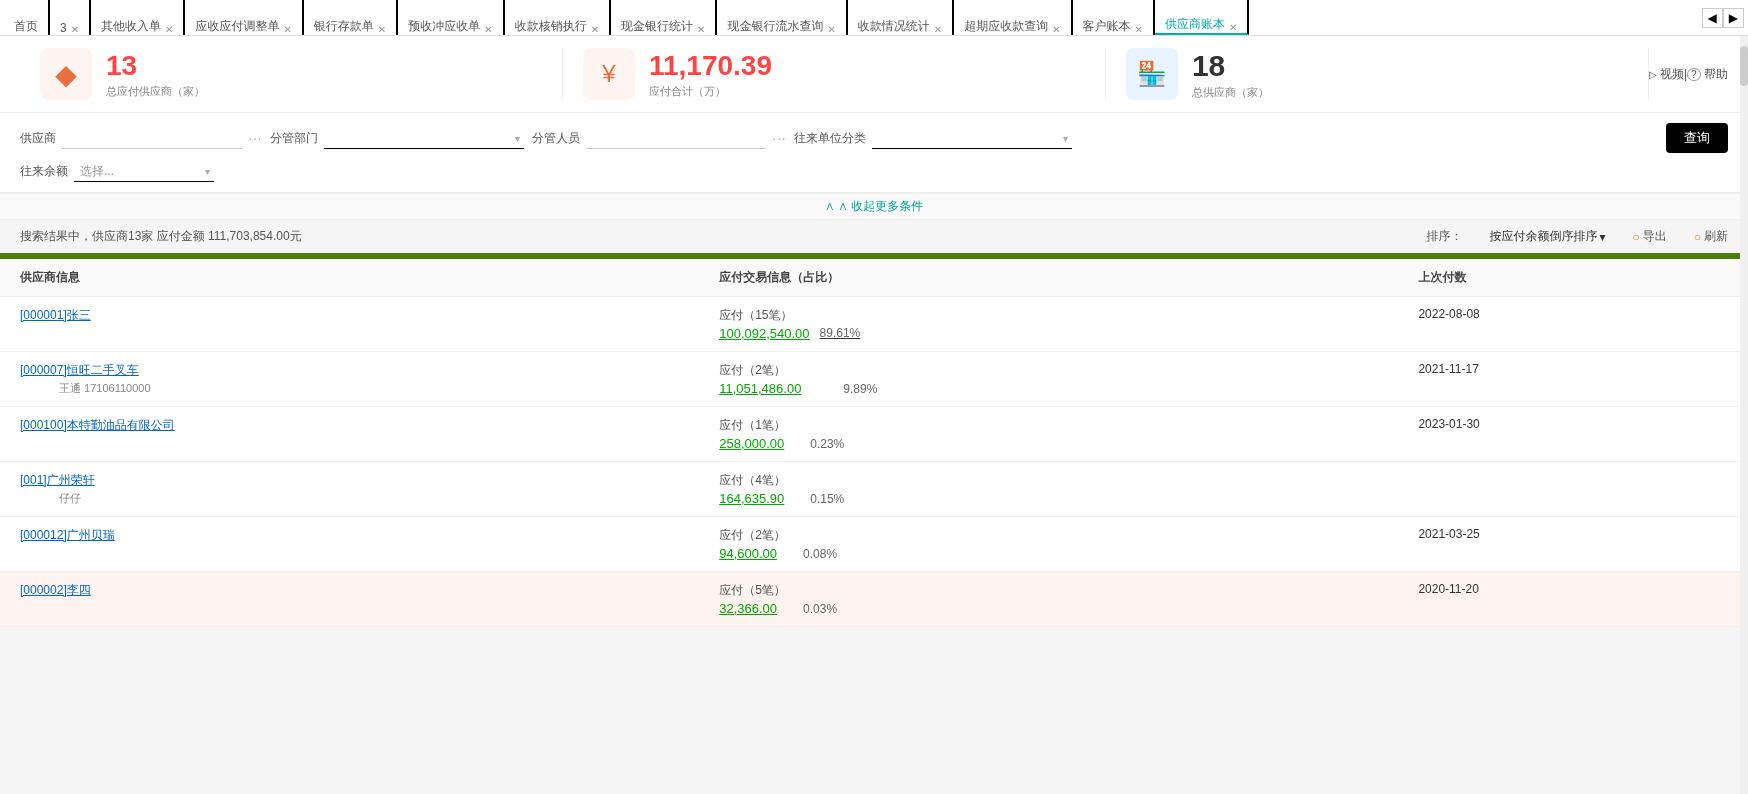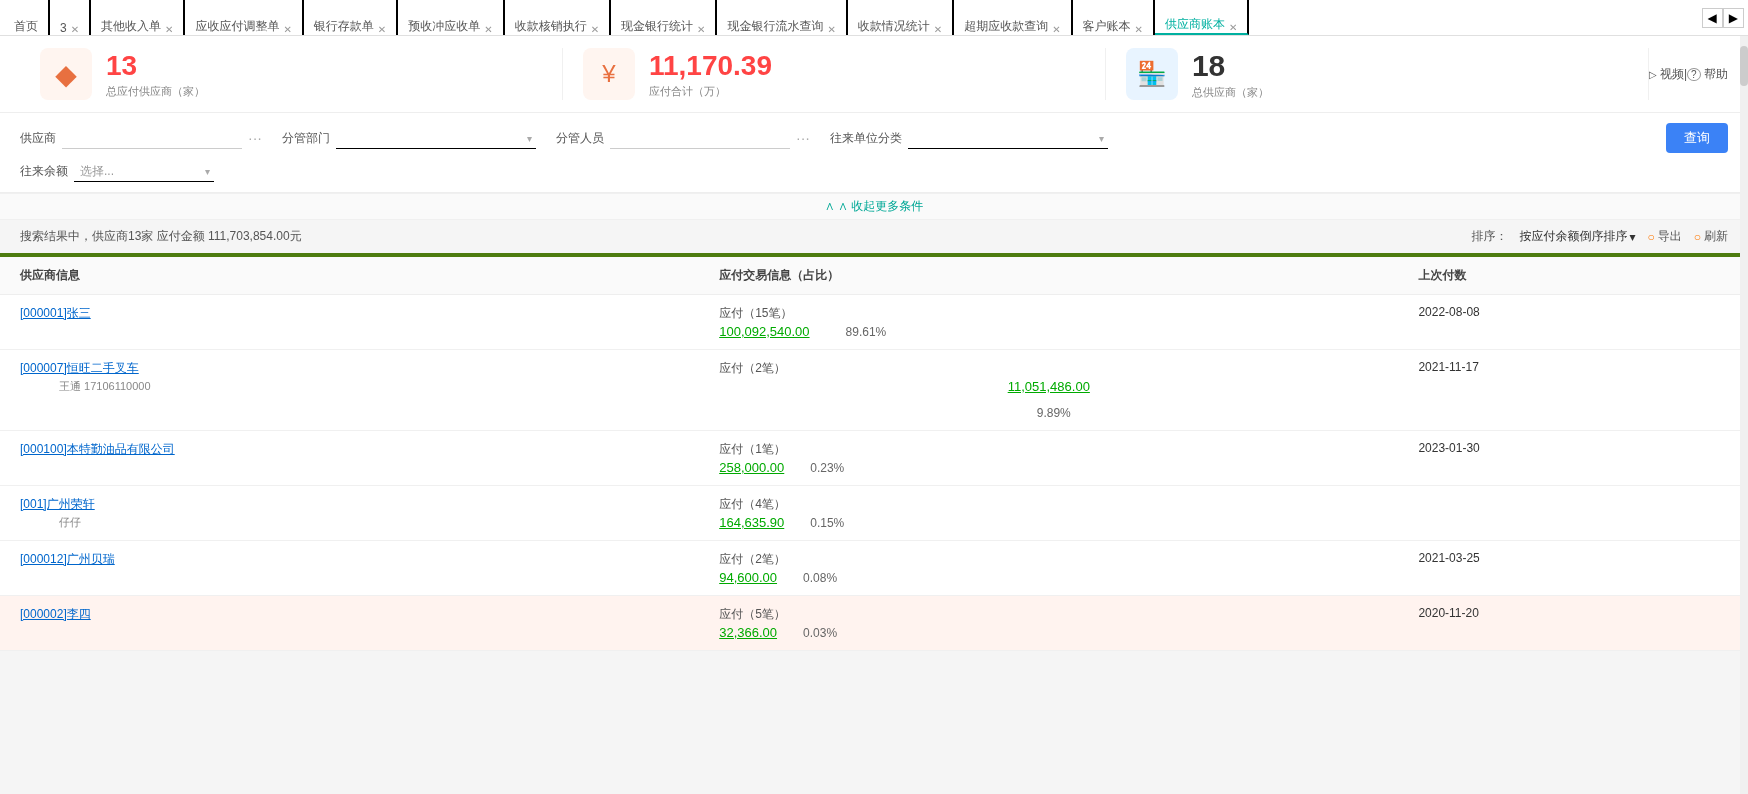"供应商" .filter-row { gap: 20px -> 8px }
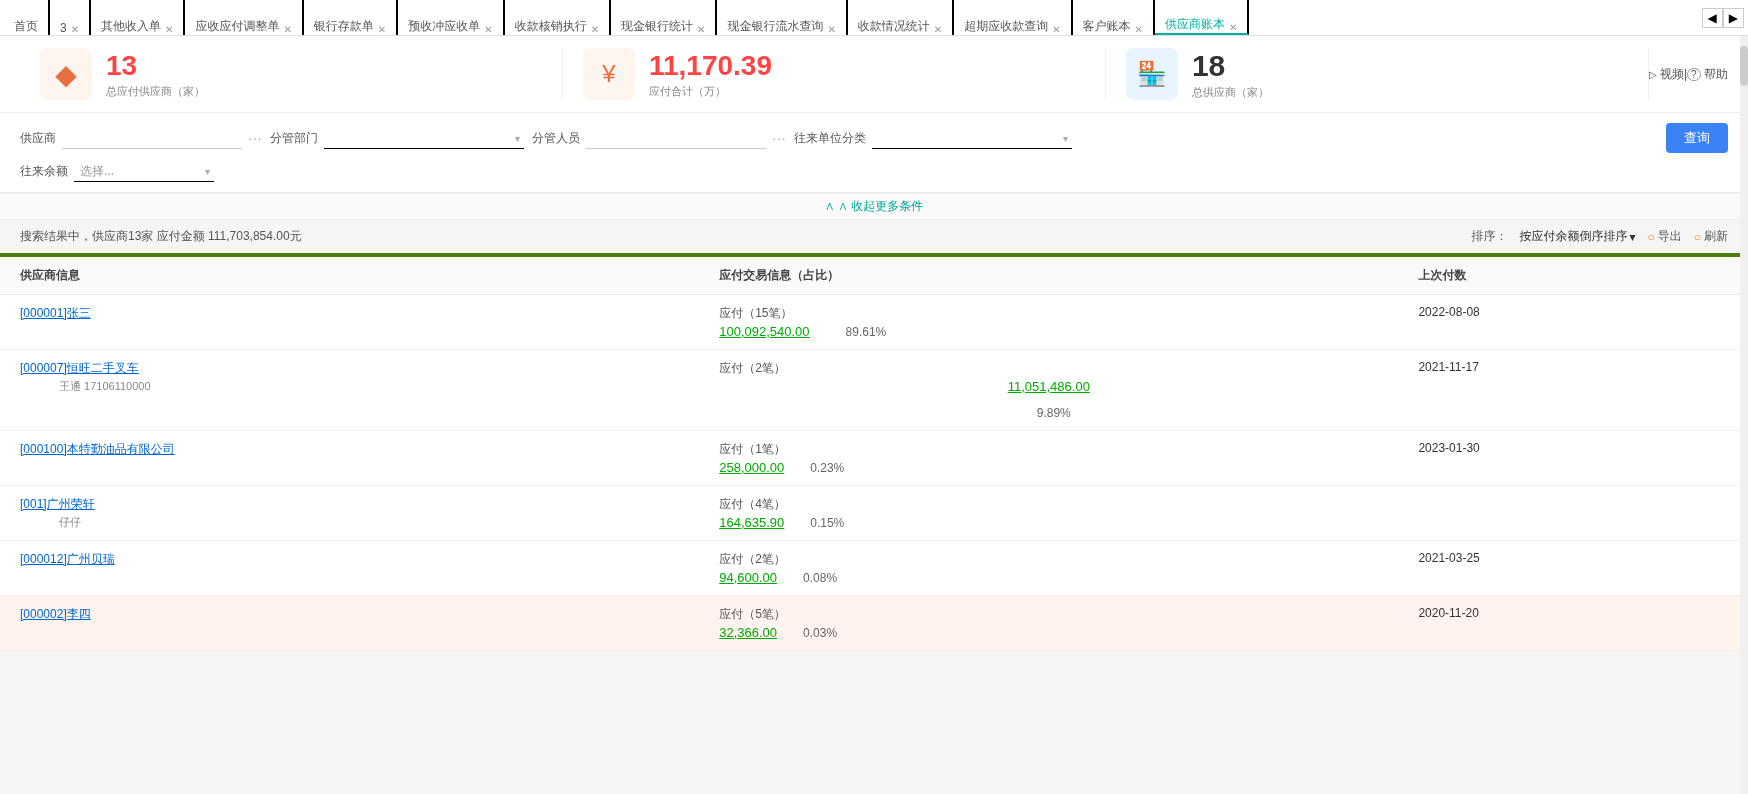"查询" .btn-search { background: #3b82f6 -> #000000 }
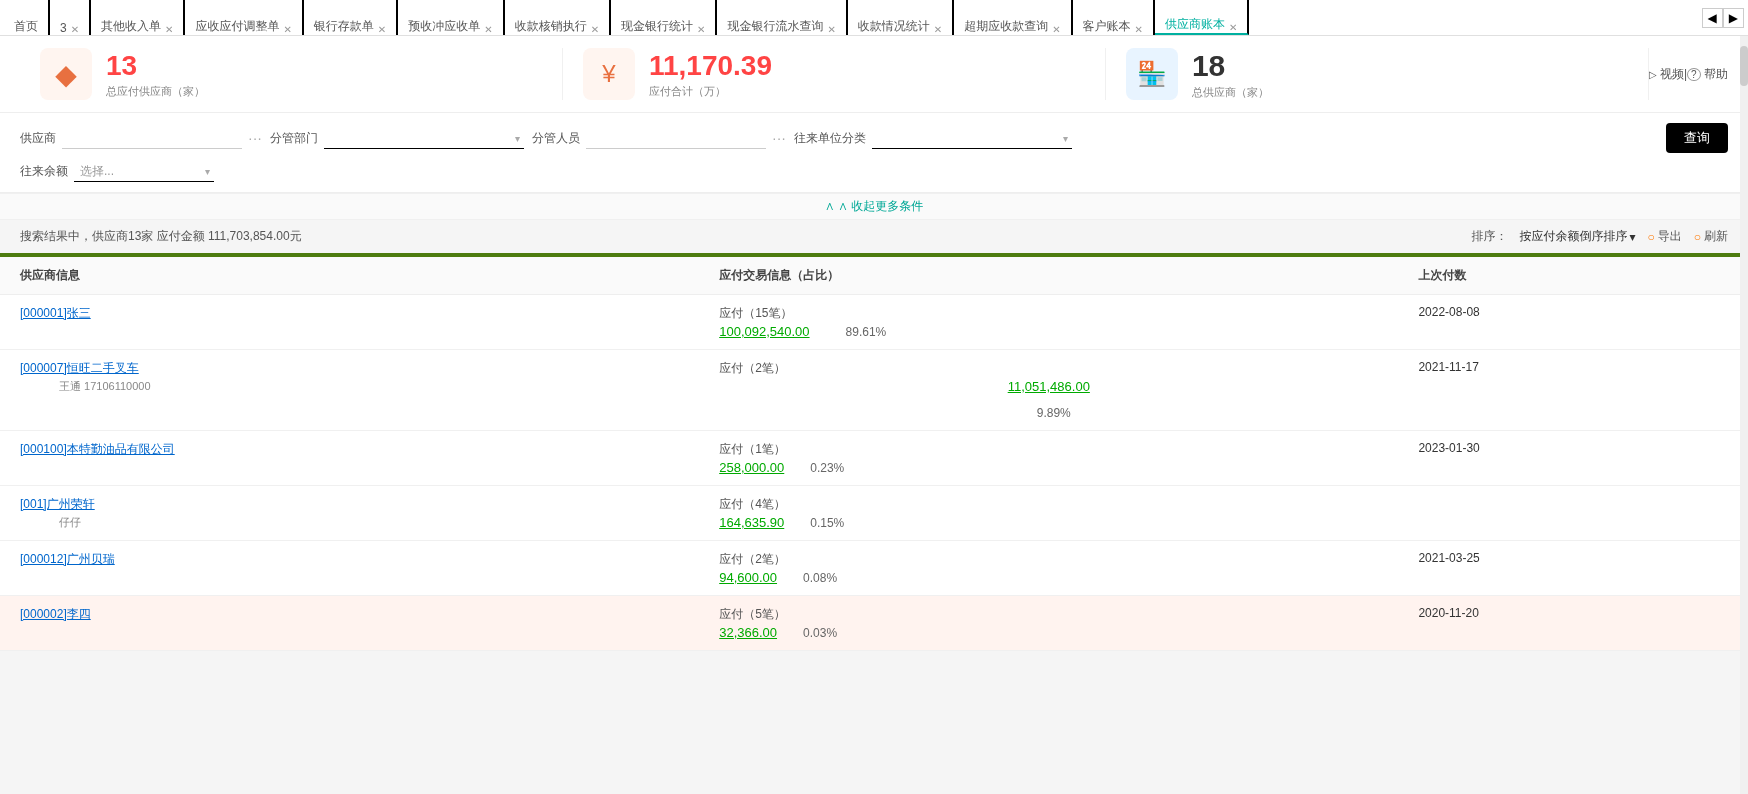"搜索结果中，供应商13家 应付金额 111,703,854.00元" .result-bar { border-bottom: 4px solid #4d7c0f -> 6px solid #4d7c0f }
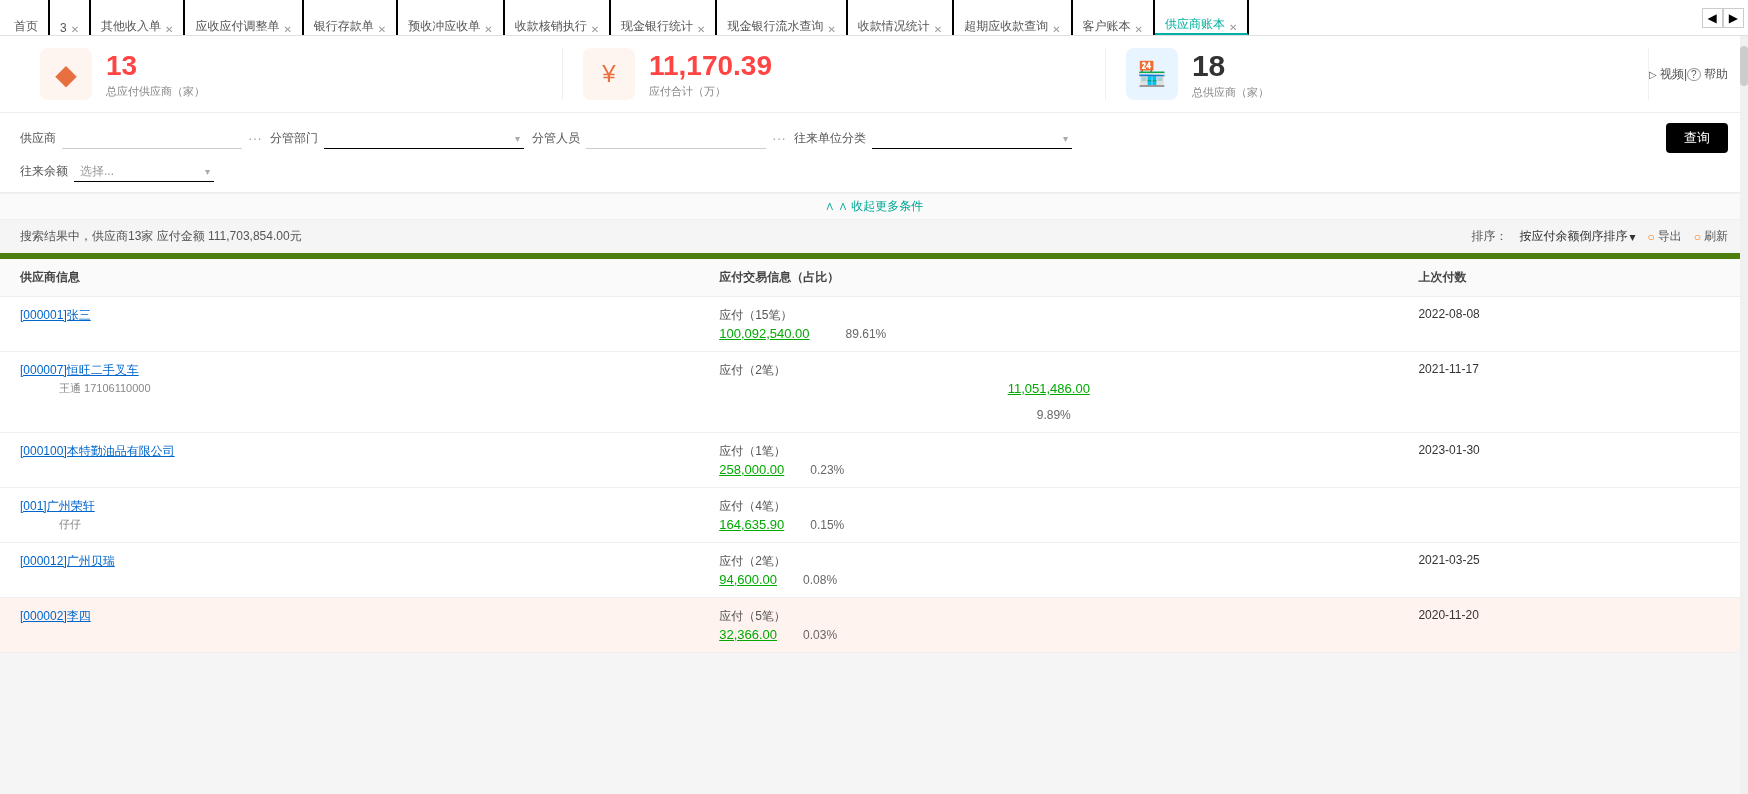"排序：" .result-bar .sort-area { gap: 12px -> 27px }
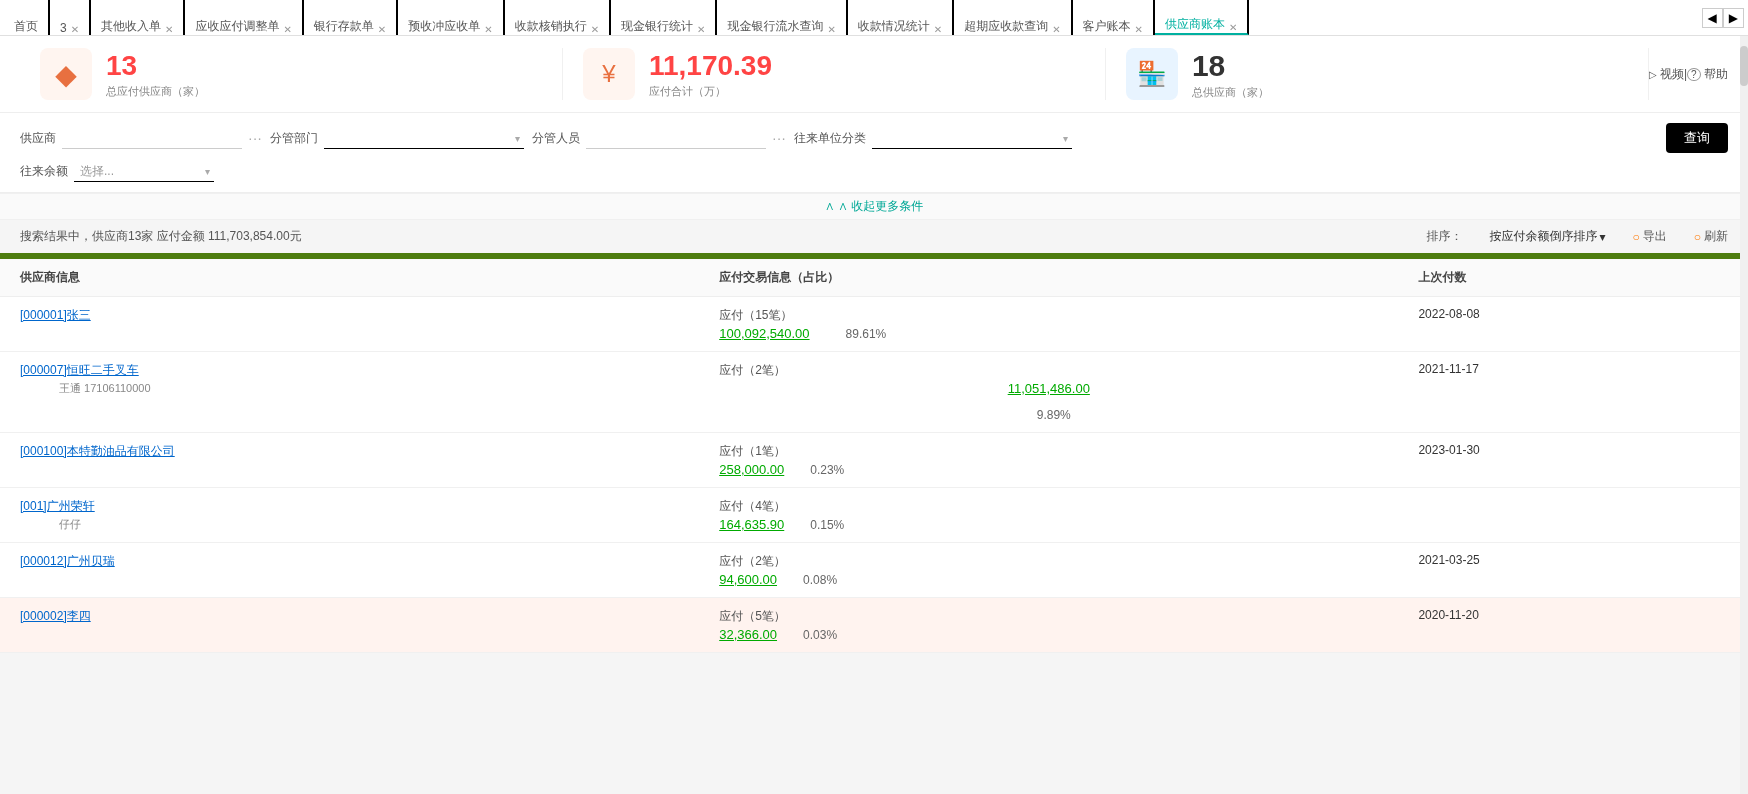"100,092,540.00" div { align-items: flex-end -> flex-start; gap: 26px -> 0; text-decoration: none -> underline }
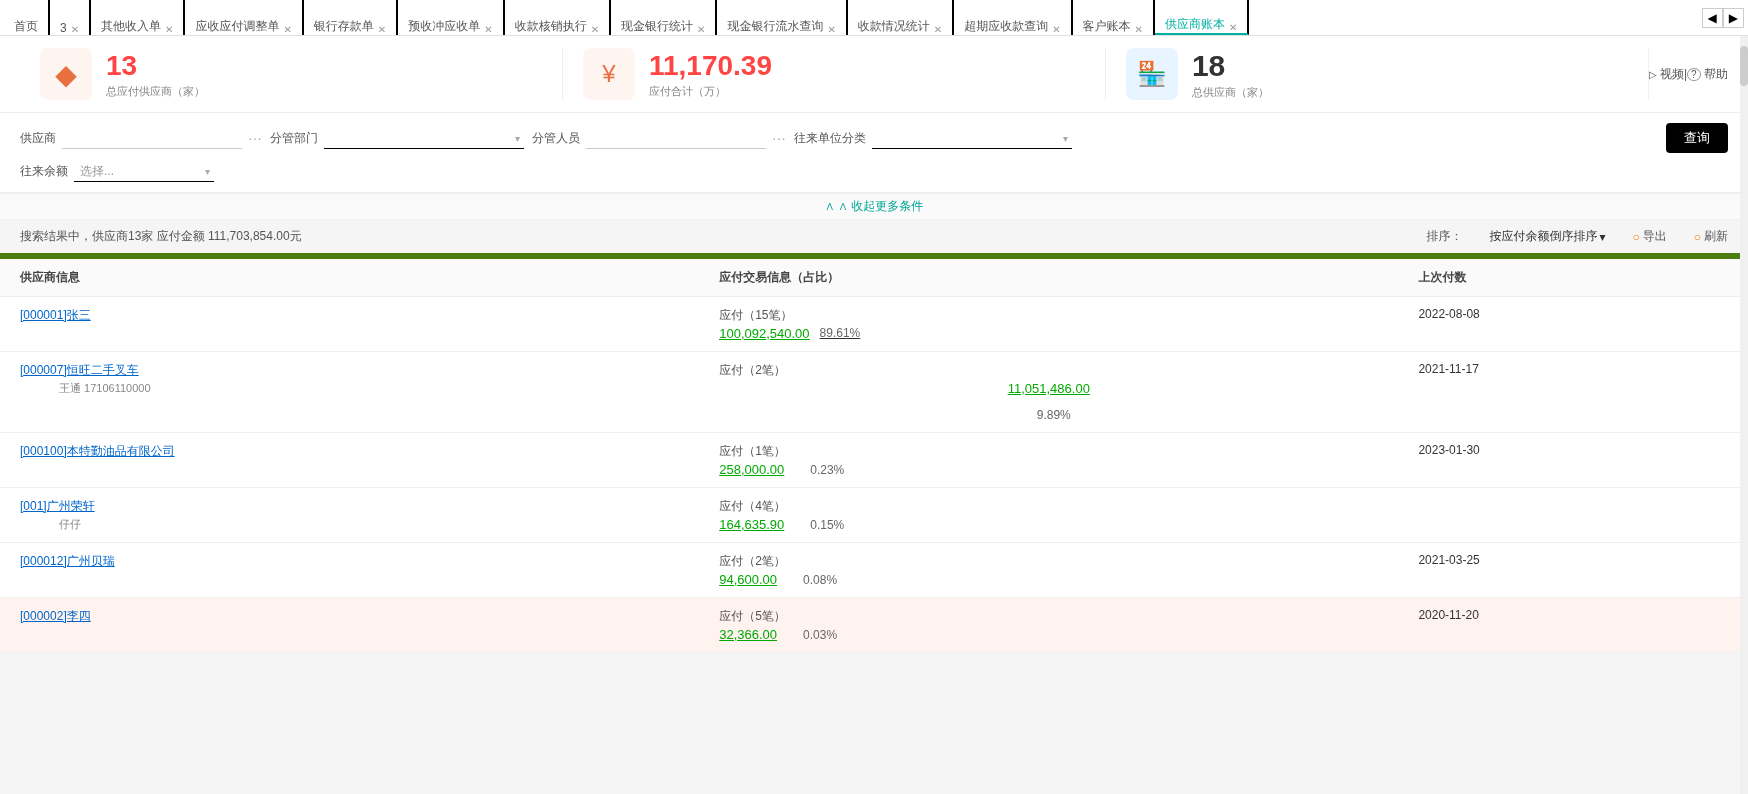"11,051,486.00" div { flex-direction: column -> none; gap: 12px -> 32px }
